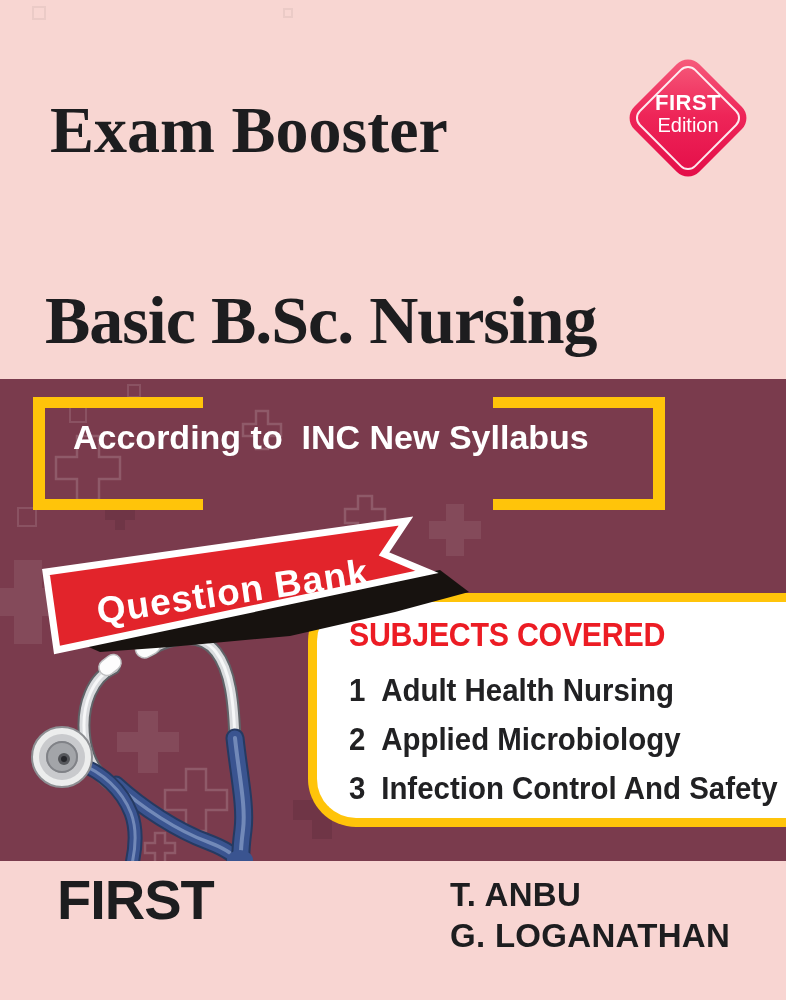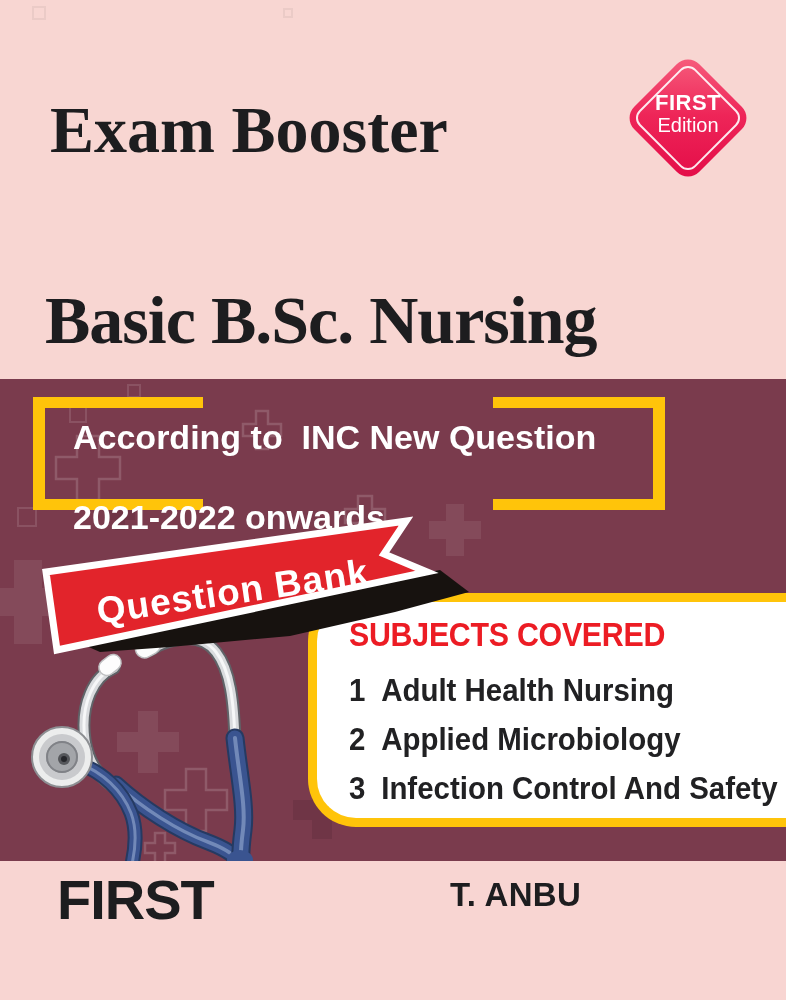"According to INC New Question" span { text: Question -> Syllabus }
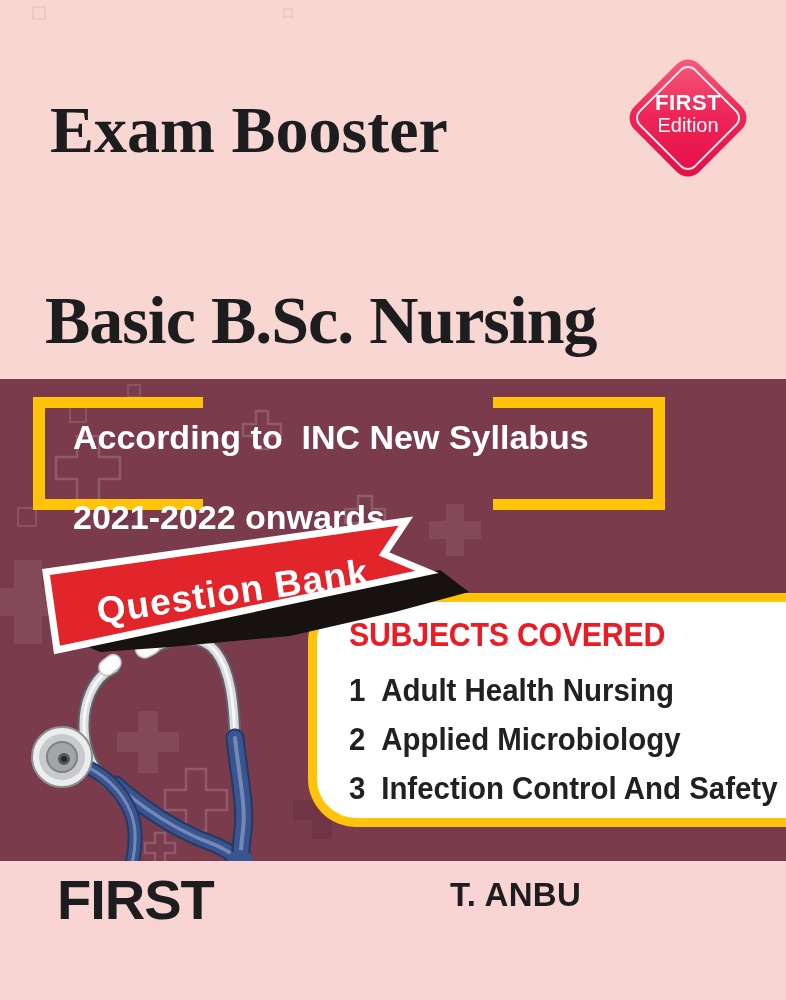"2021-2022 onwards" span { html: <span>2021-2022 onwards</span> -> none }
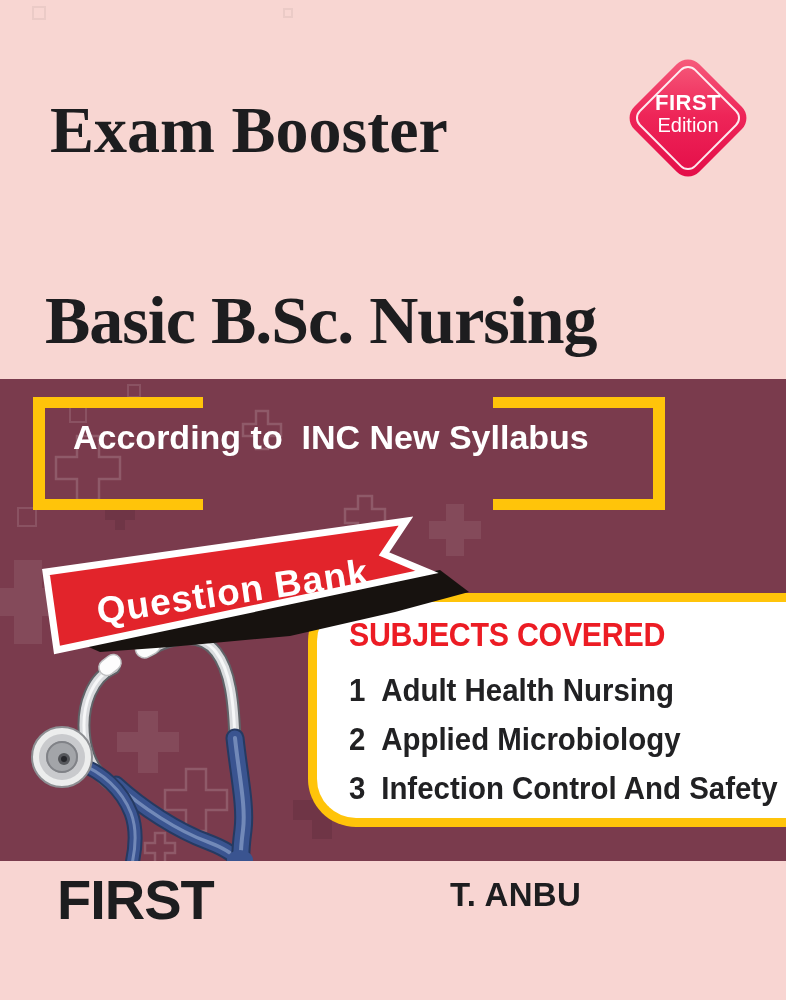"G. LOGANATHAN" div { html: none -> <div>G. LOGANATHAN</div> }
